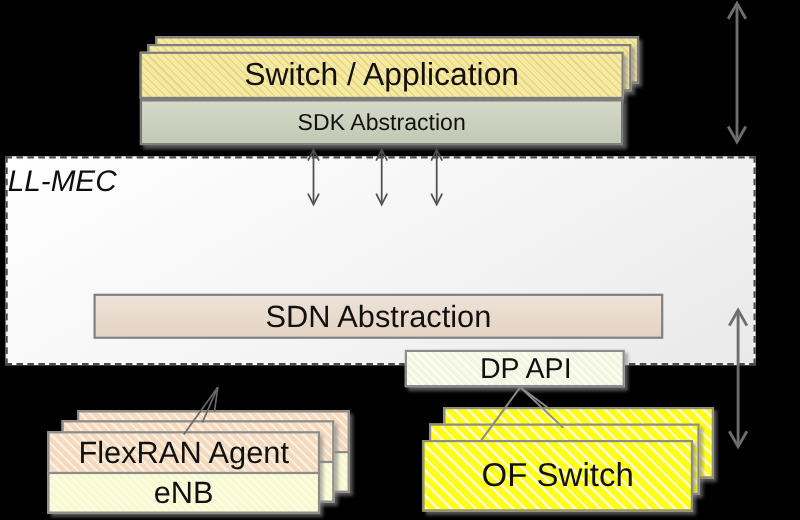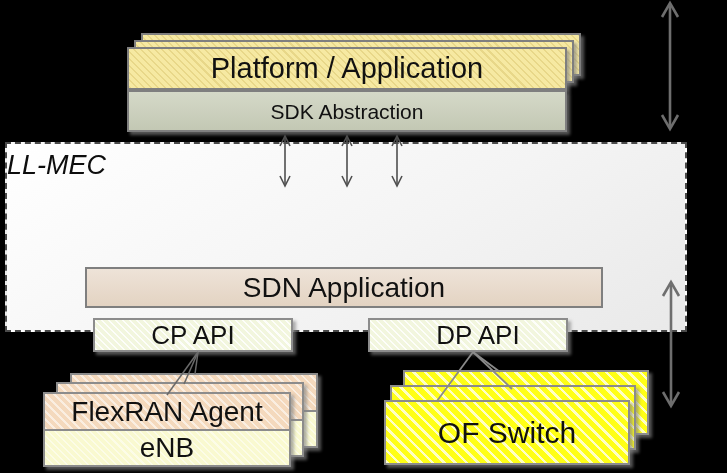"Platform / Application" span { text: Platform -> Switch }
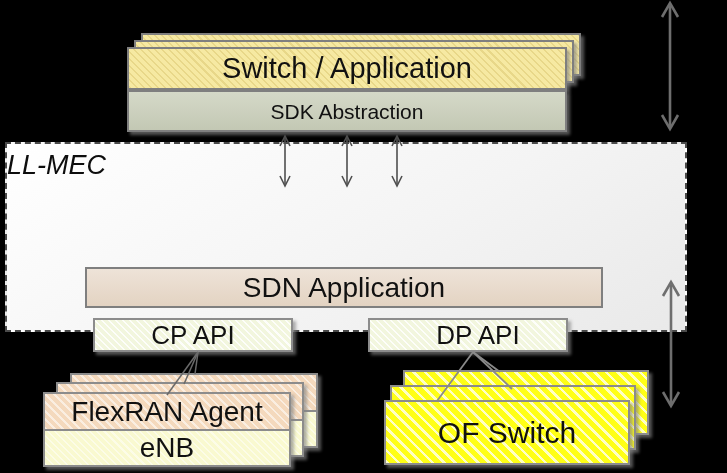"SDN Application" span { text: Application -> Abstraction }
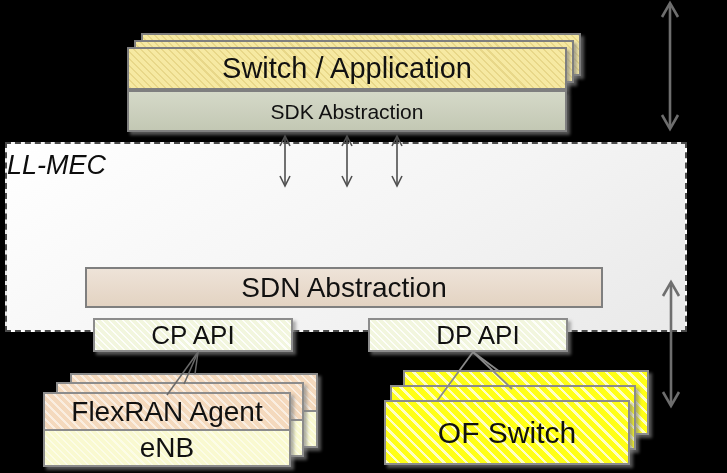"CP API" div.box { html: <div> <span>CP API</span> </div> -> none }
